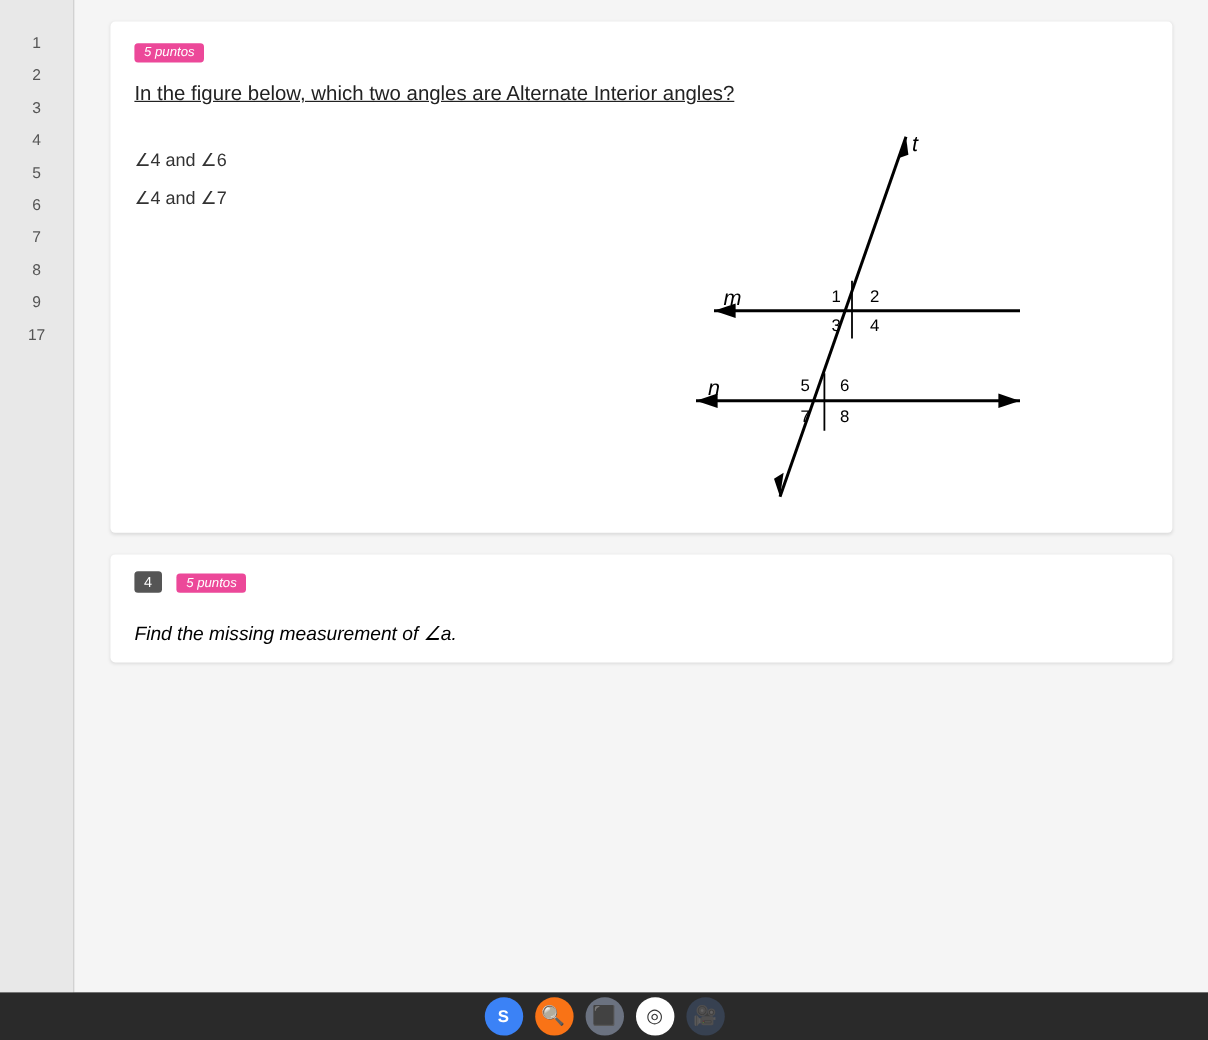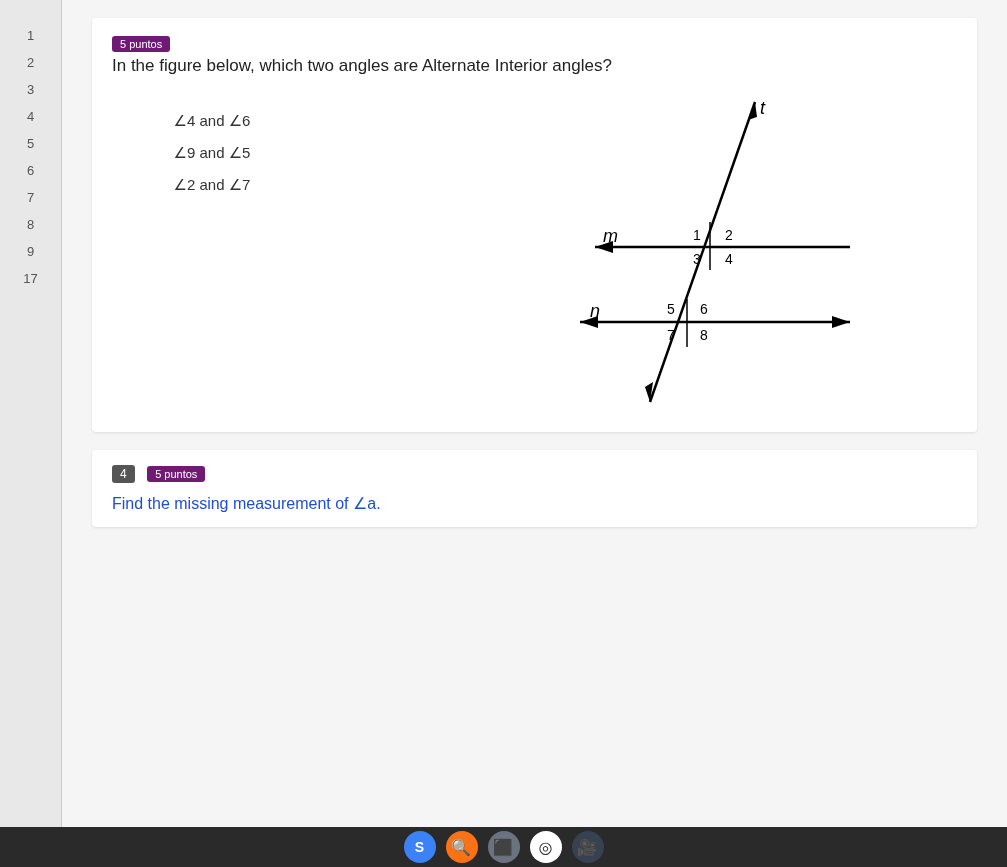"5 puntos" .points-badge { background: #701a75 -> #ec4899; font-style: none -> italic; margin-bottom: 4px -> 16px }
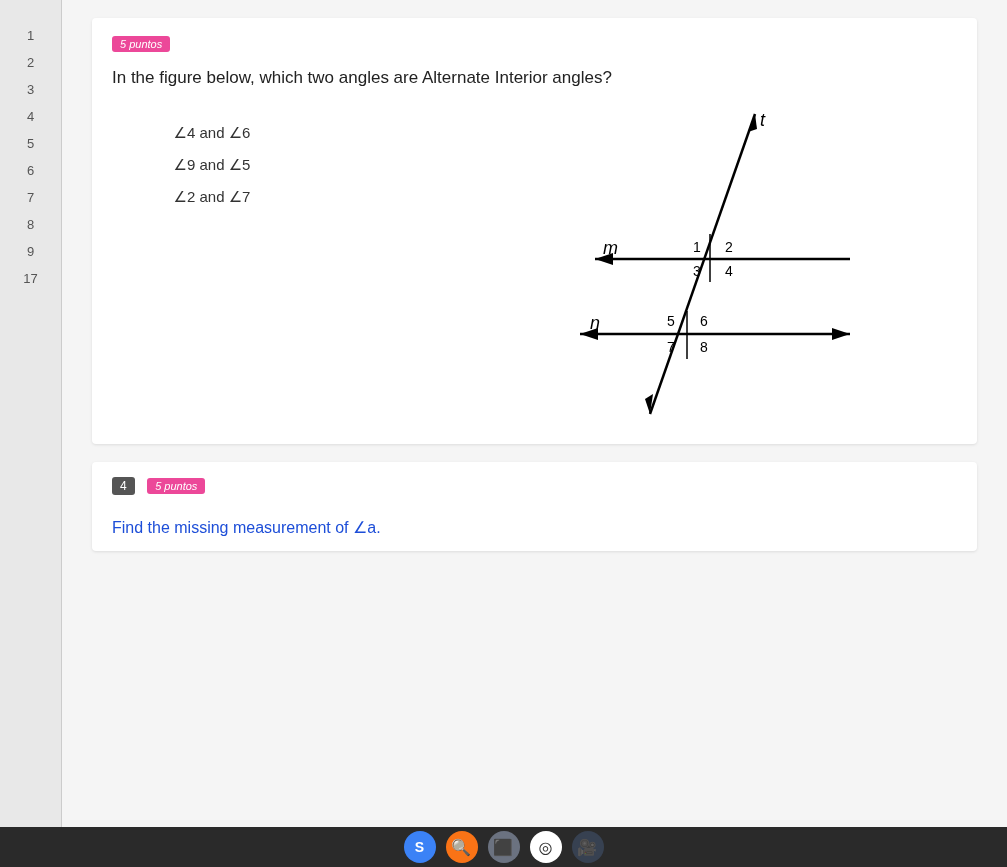"In the figure below, which" .question-text { text-decoration: none -> underline }
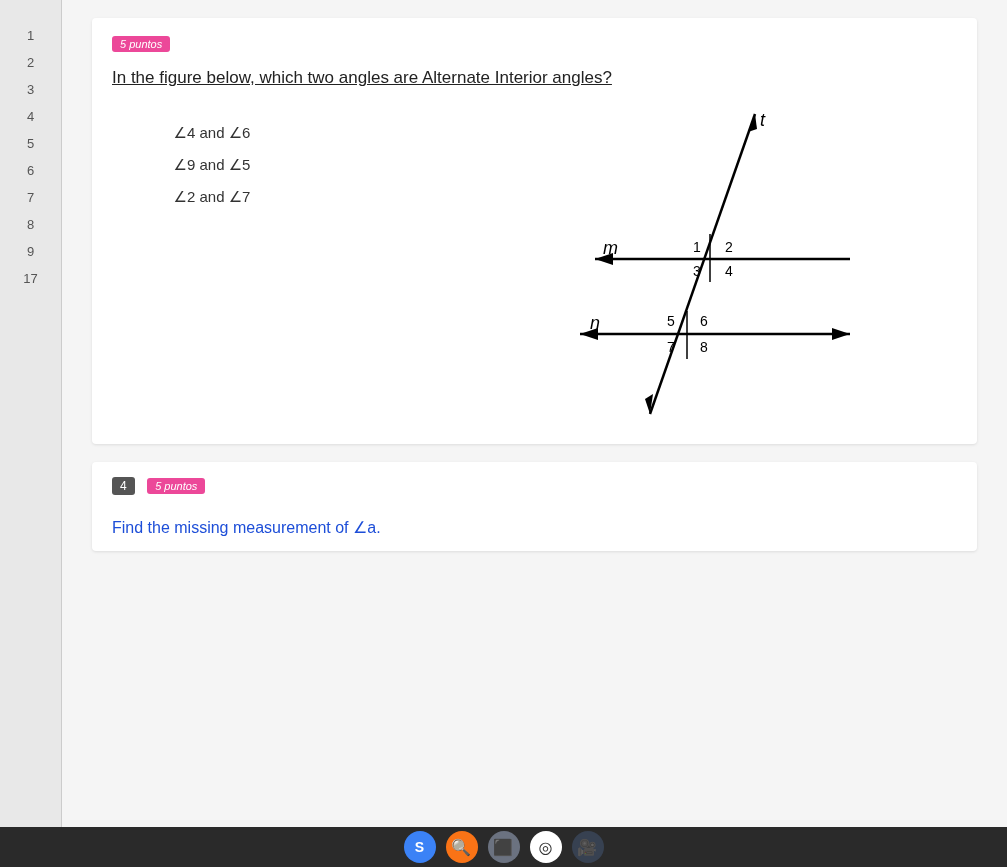"∠4 and ∠6" .choice-item { text-align: center -> none }
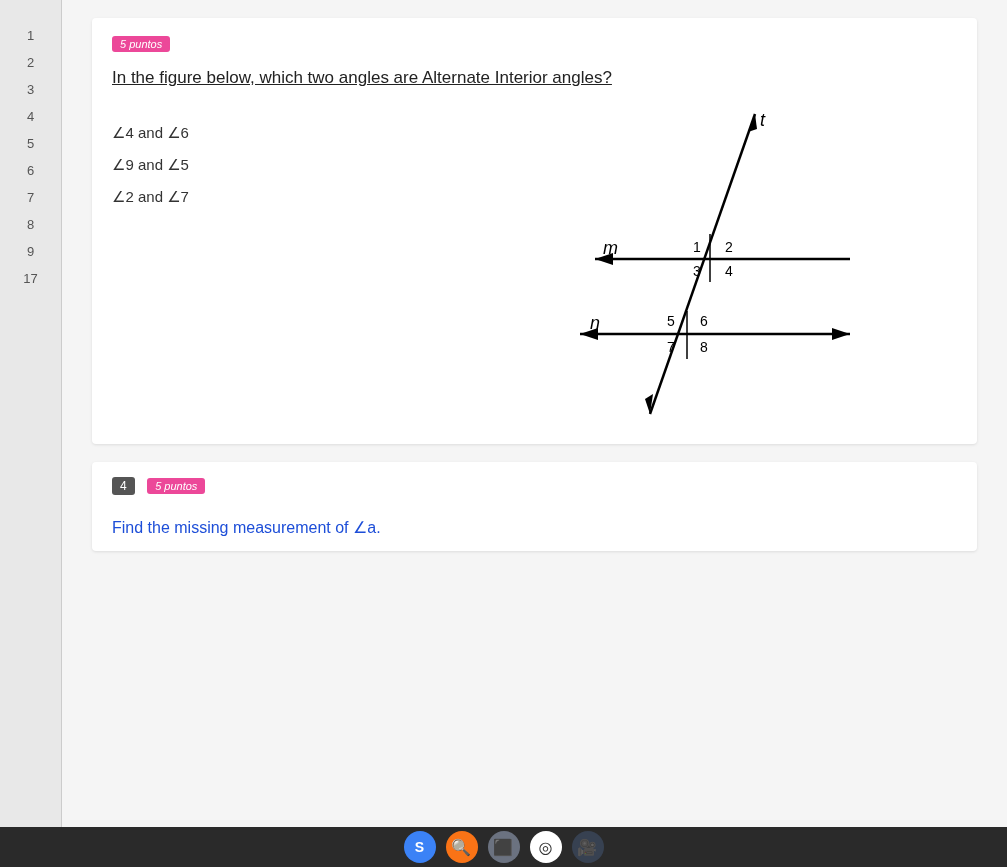"∠9 and ∠5" div.choice-item { text: 9 and ∠5 -> 4 and ∠7 }
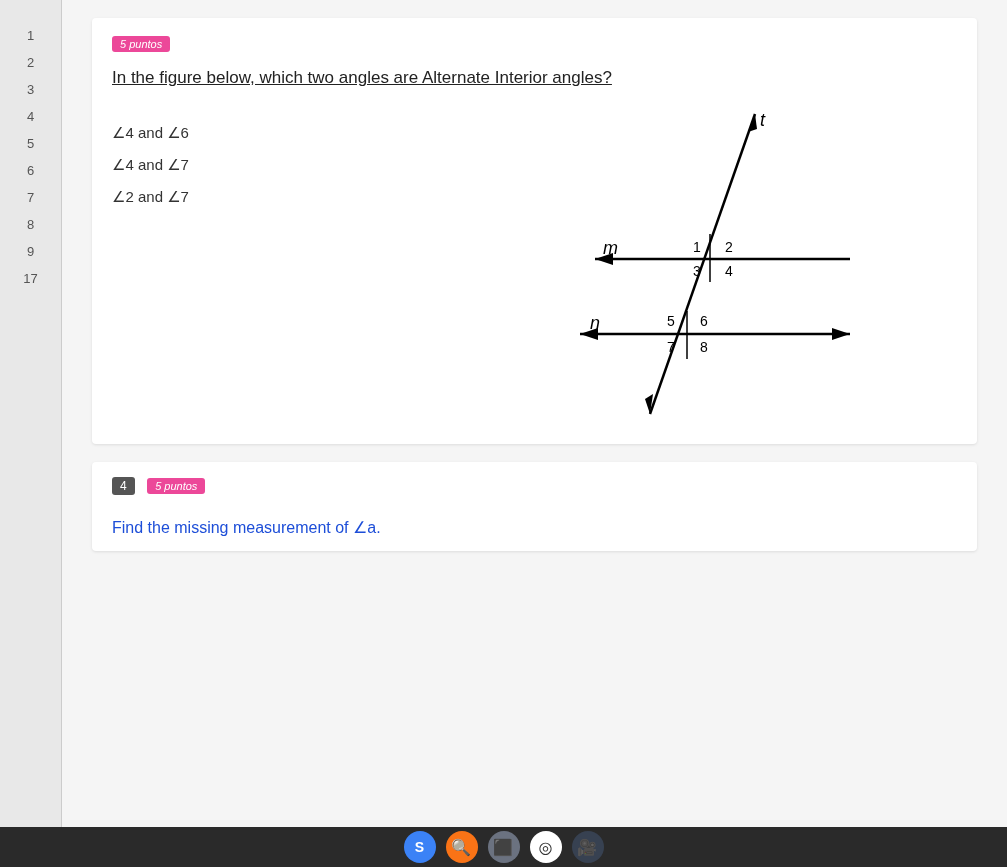"∠2 and ∠7" div.choice-item { html: <div>∠2 and ∠7</div> -> none }
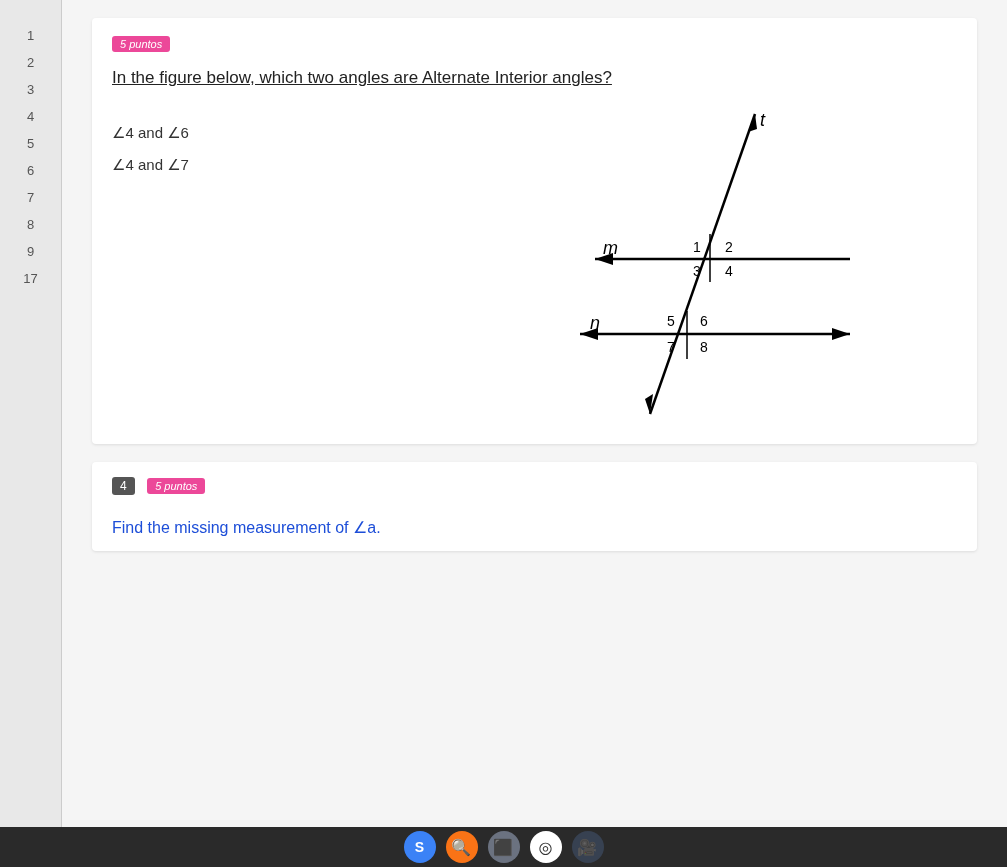"Find the missing measurement of" .next-question-text { color: #1d4ed8 -> #000000; font-style: none -> italic }
